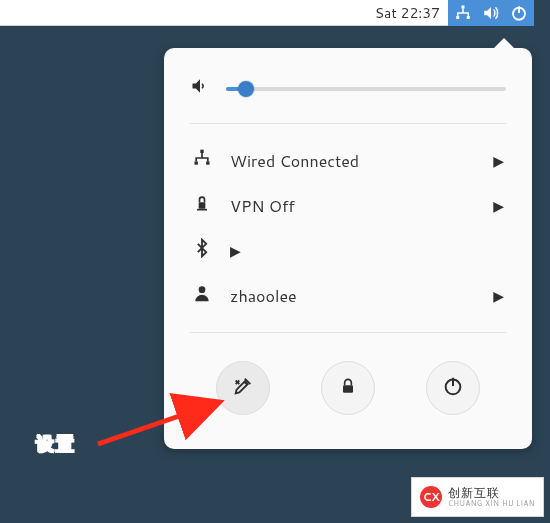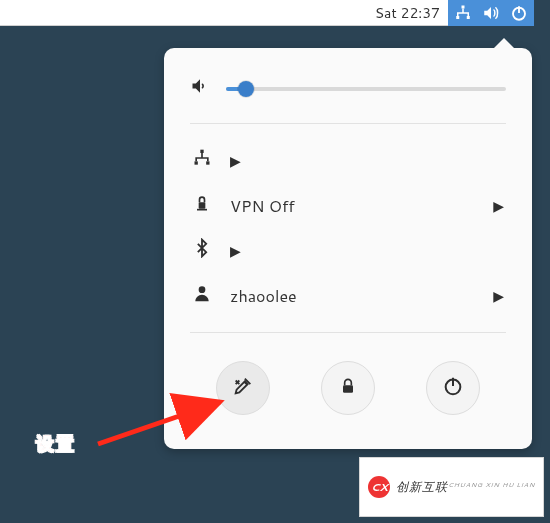"Wired Connected" span.label { html: none -> <span>Wired Connected</span> }
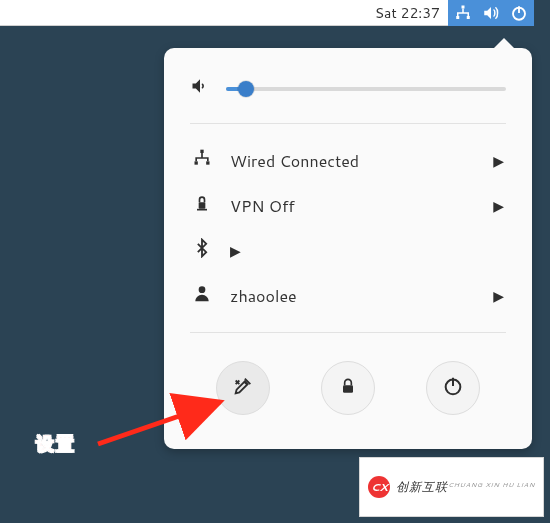"CX" .watermark { font-style: italic -> none; padding: 18px 8px -> 8px 8px }
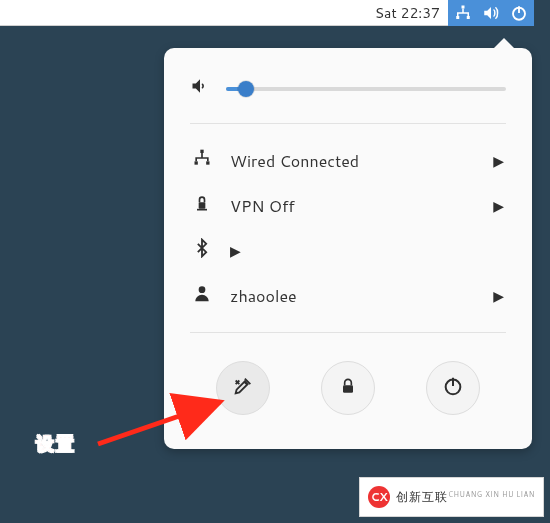"创新互联" .watermark .txt { flex-direction: none -> column }
